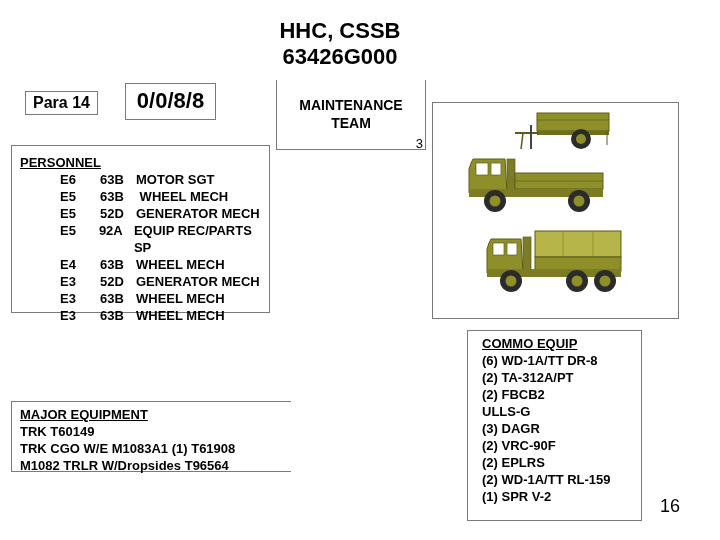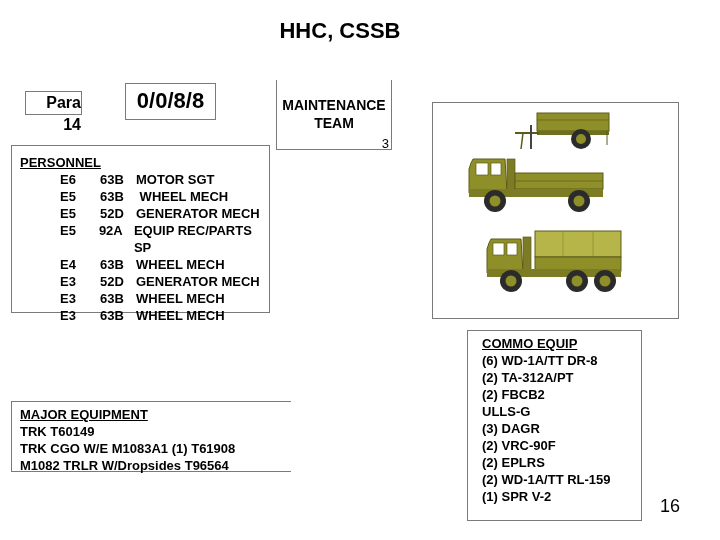"63426G000" div { html: none -> <div>63426G000</div> }
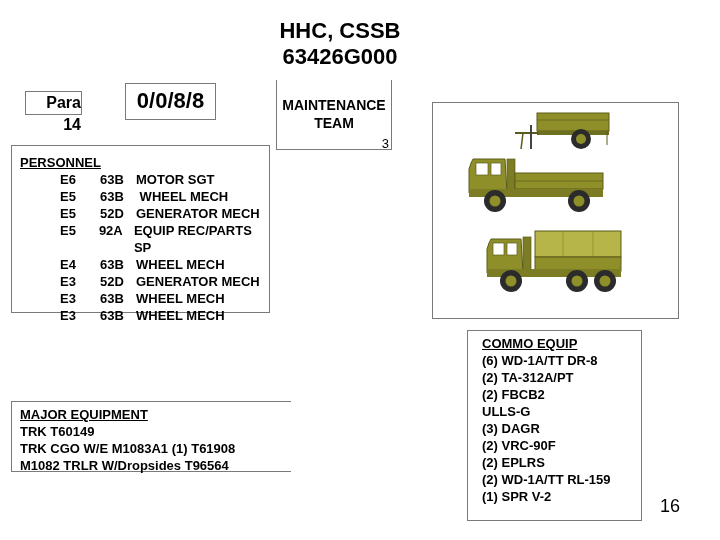"Para 14" .para { text-align: right -> center; width: 57px -> 73px }
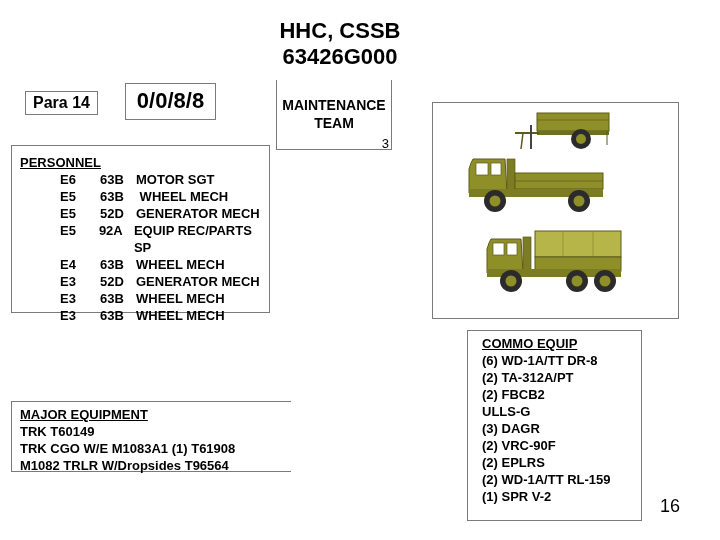"MAINTENANCE" .maint { width: 116px -> 150px }
